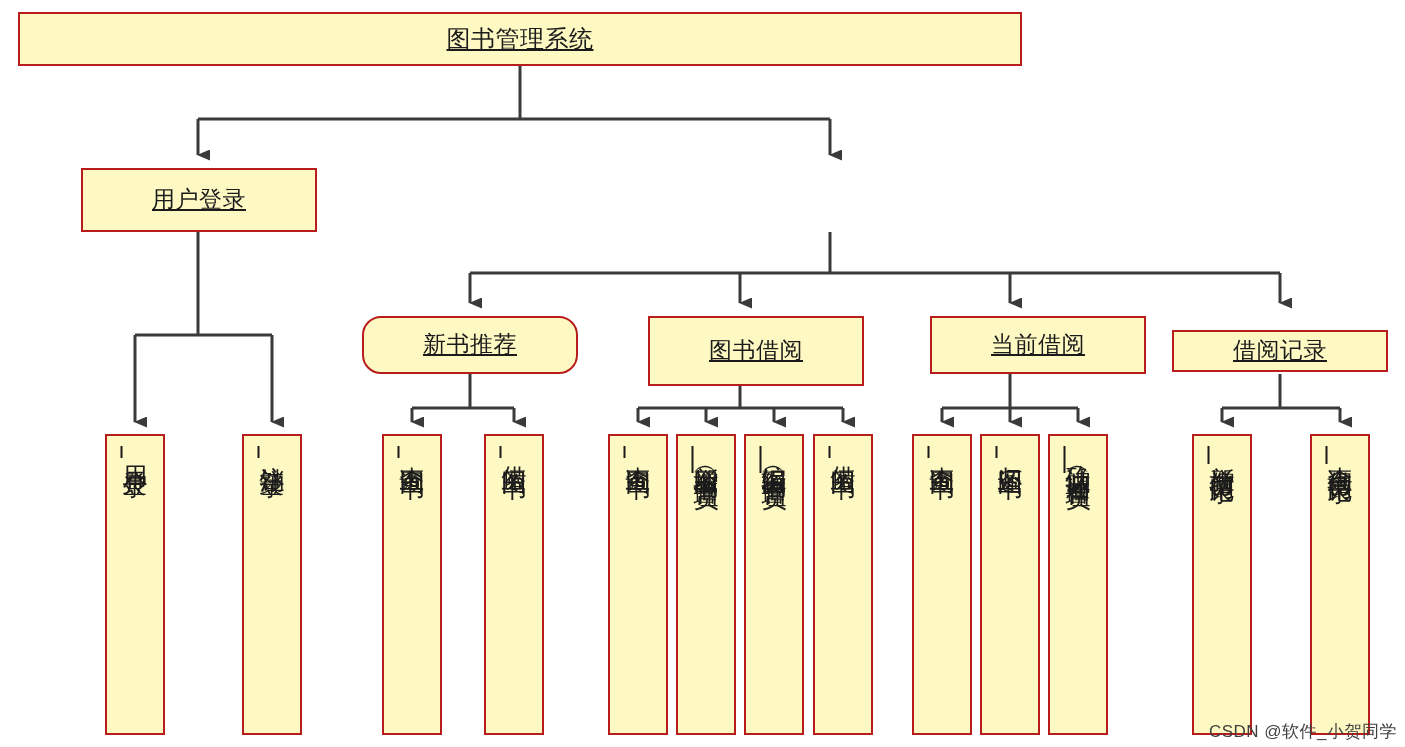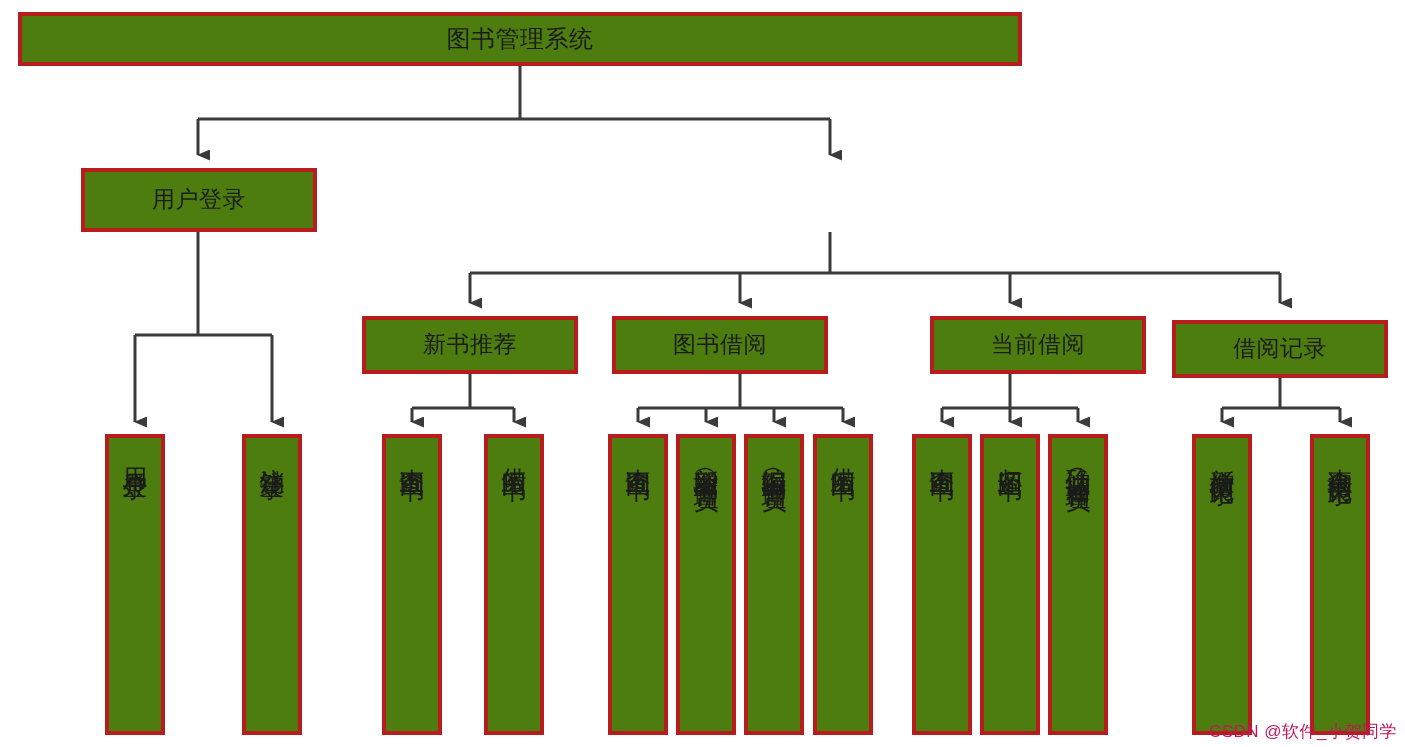"图书管理系统" .node { background: #4d7c0f -> #fef9c3; border: 4px solid #b91c1c -> 2px solid #b91c1c; text-decoration: none -> underline }
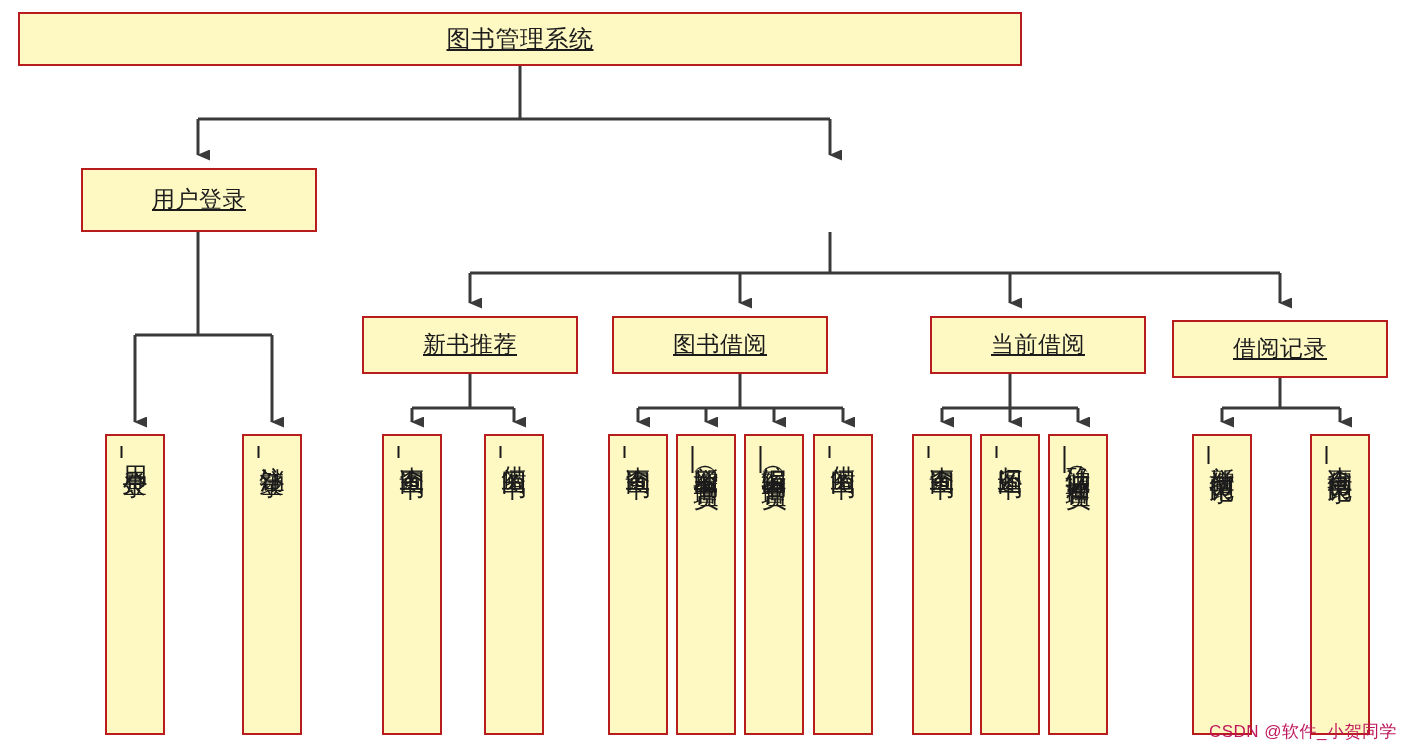"新书推荐" div.node { border-radius: none -> 19px }
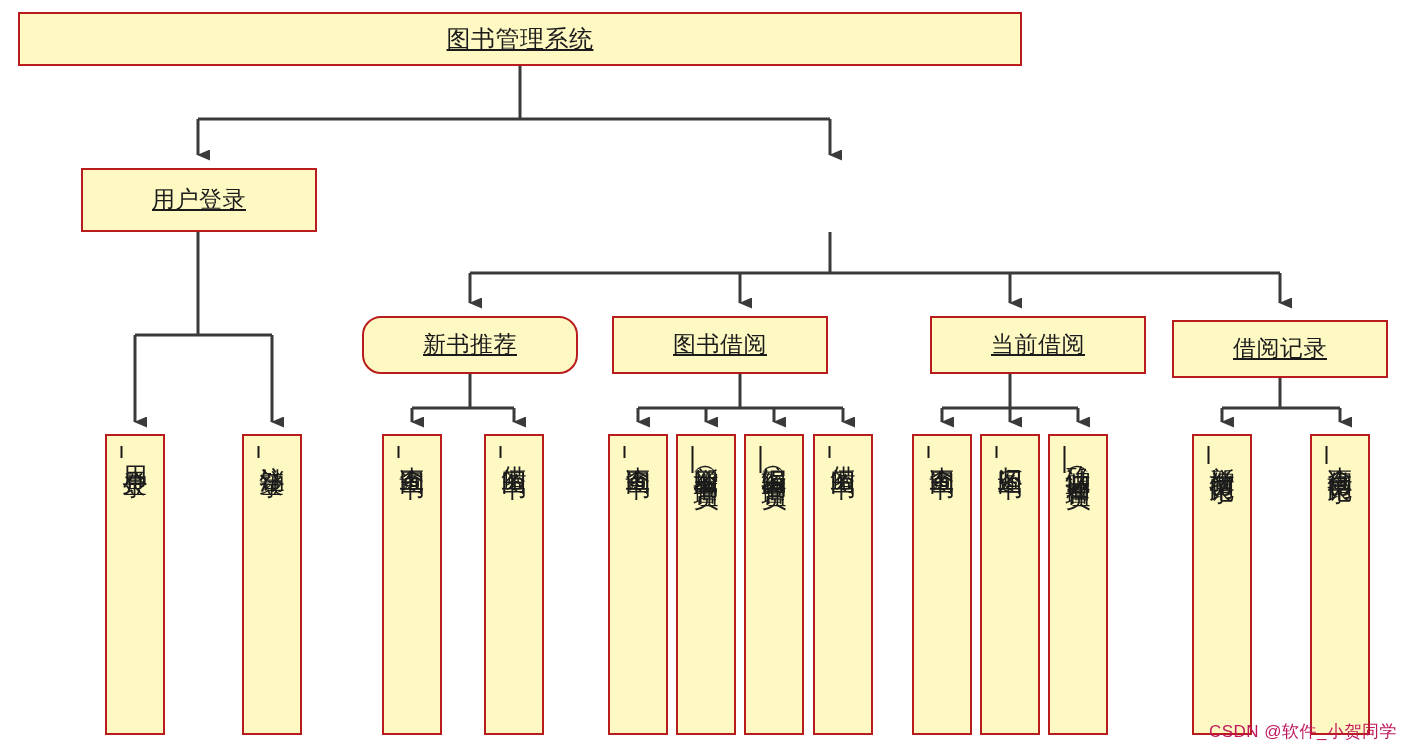"图书借阅" div.node { height: 58px -> 70px; left: 612px -> 648px }
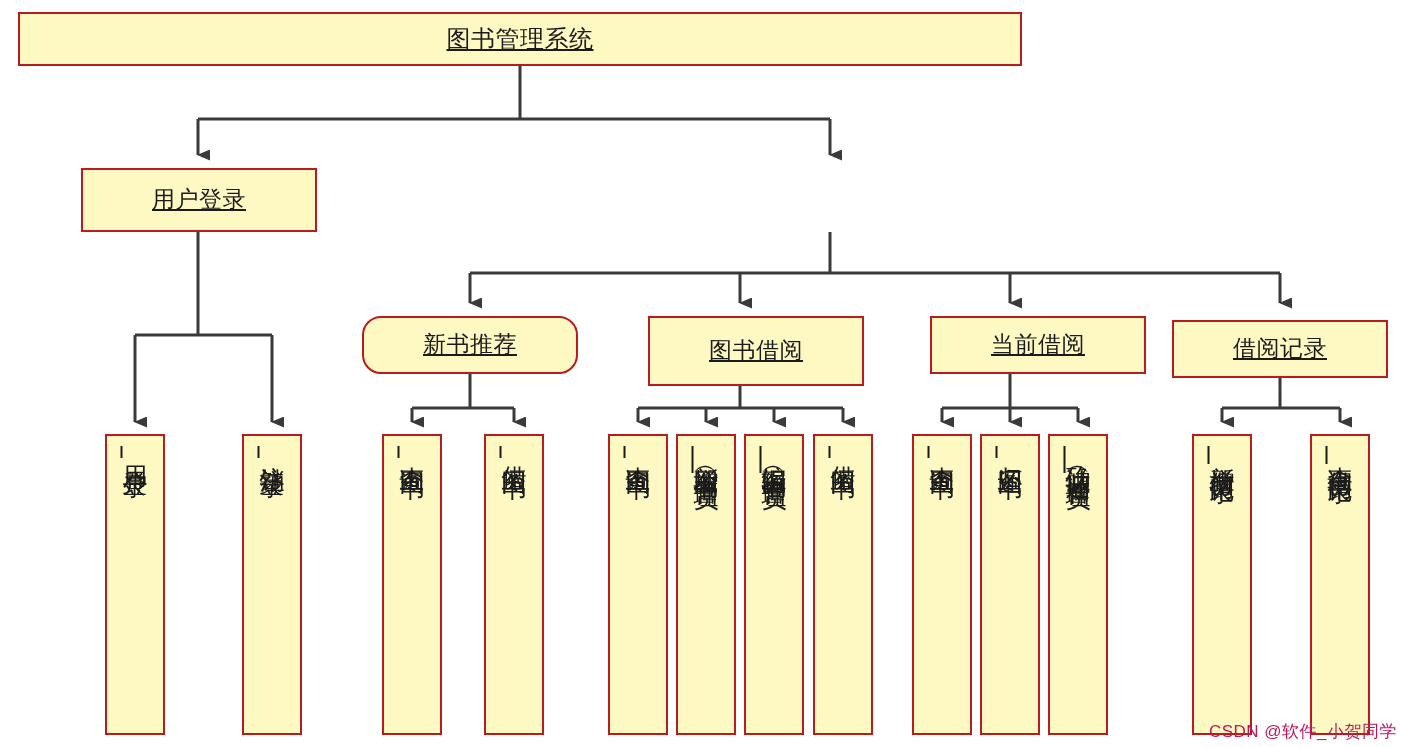"借阅记录" div.node { height: 58px -> 42px; top: 320px -> 330px }
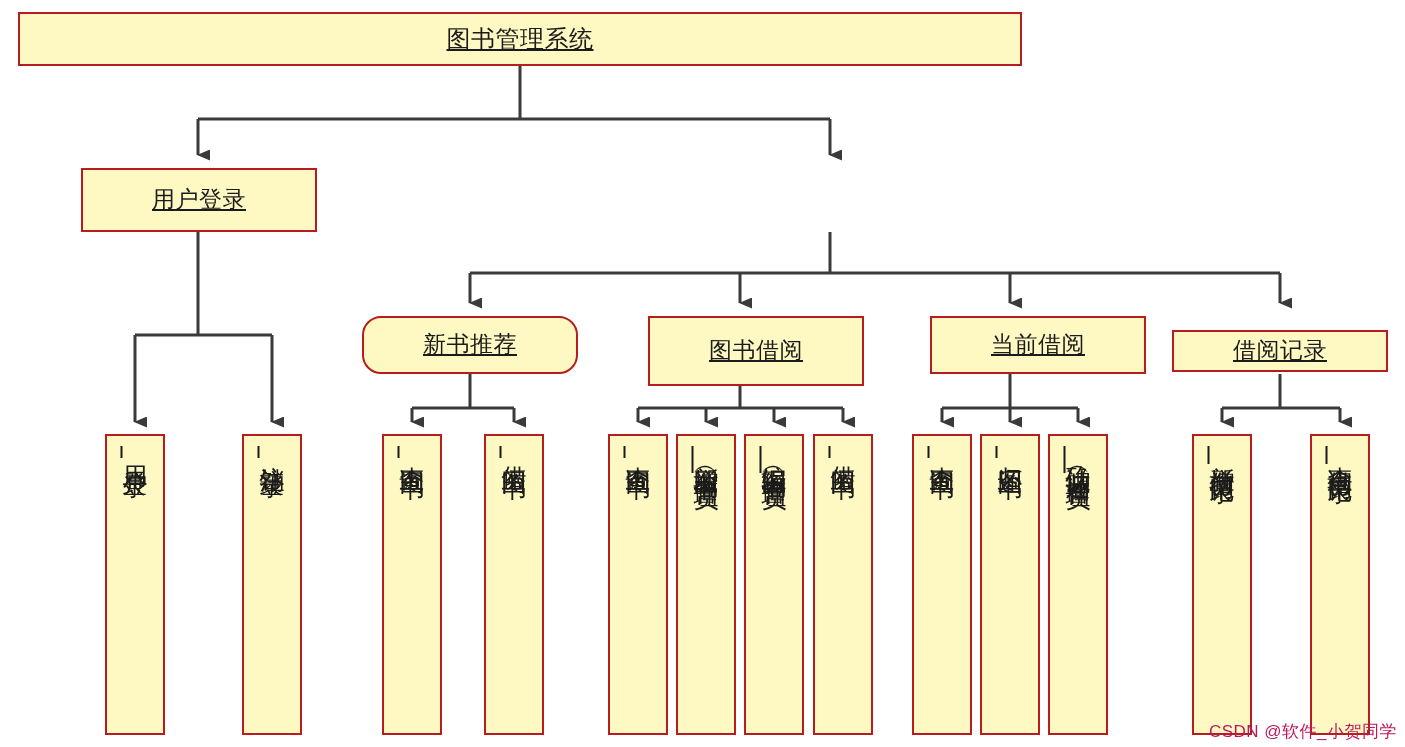"CSDN @软件_小贺同学" .watermark { color: #be185d -> #404040 }
